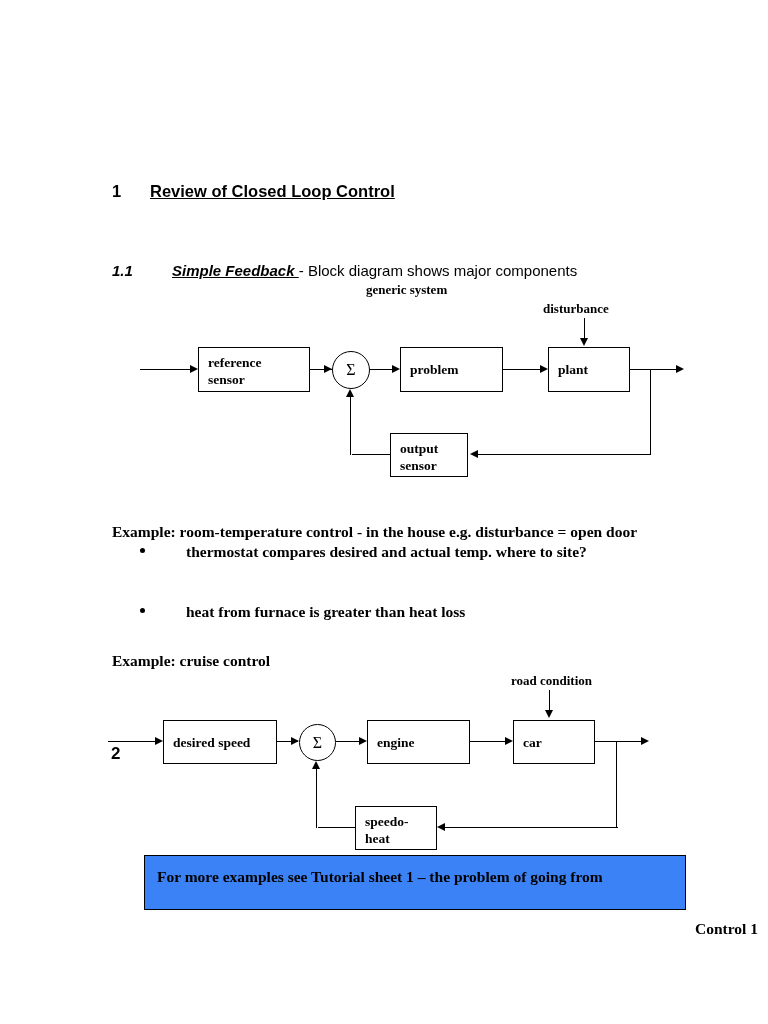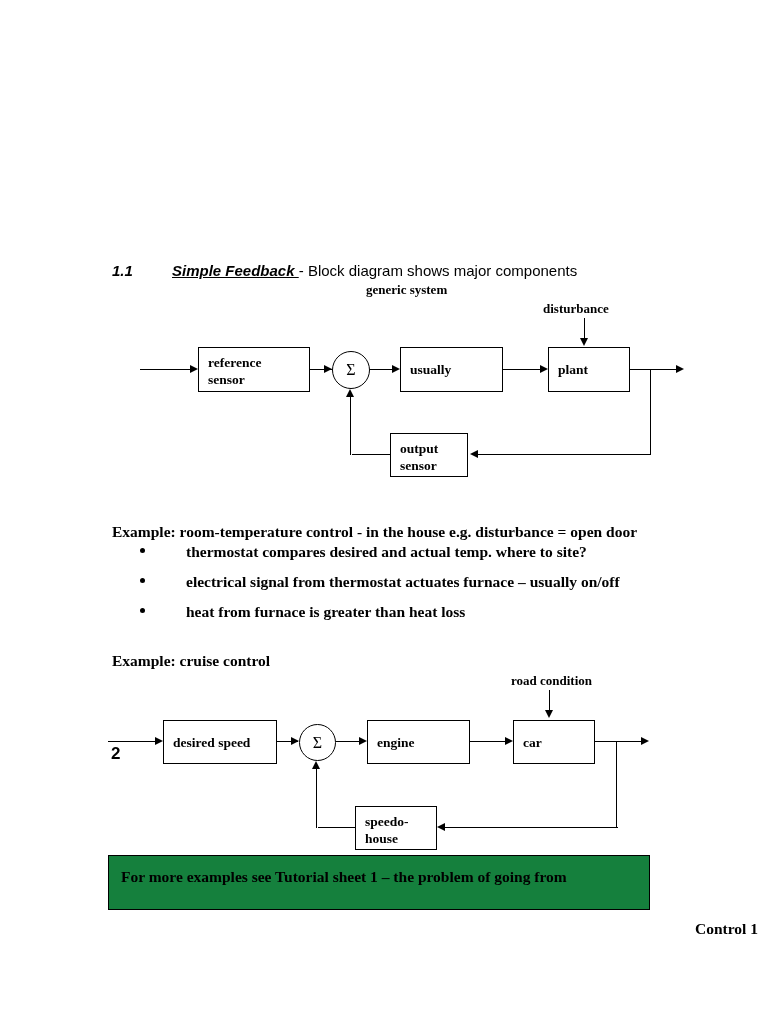"1 Review of Closed Loop" div.abs { html: none -> <div> <span>1</span><span>Review of Closed Loop Control</span> </div> }
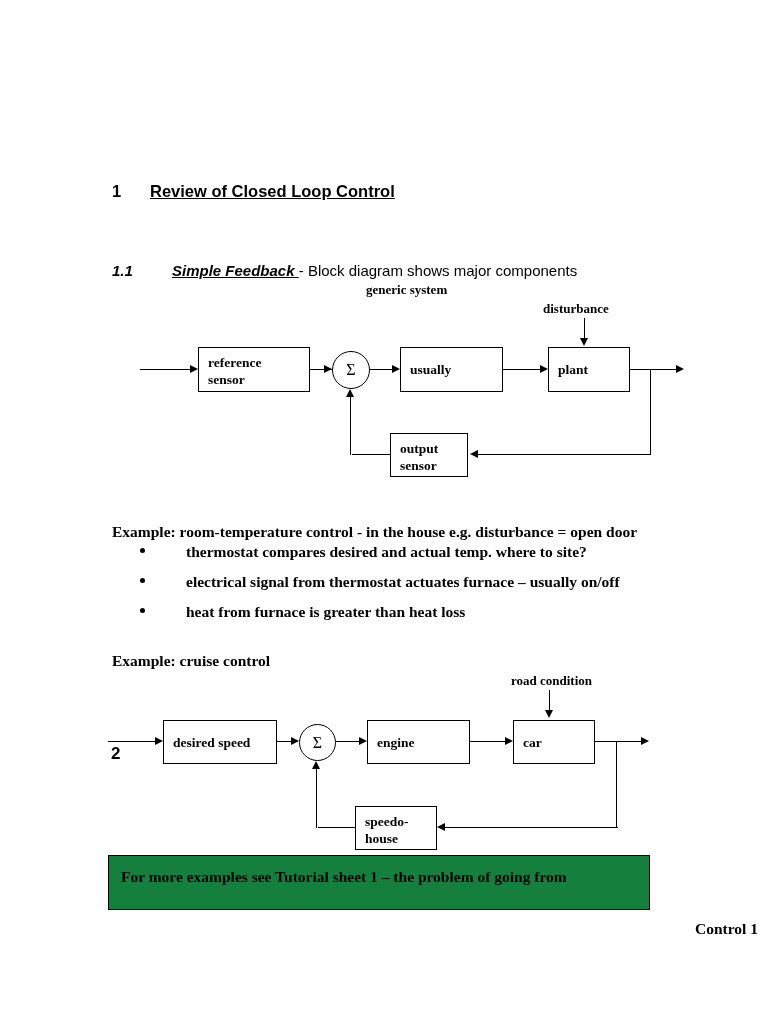"usually" div.blk { text: usually -> problem }
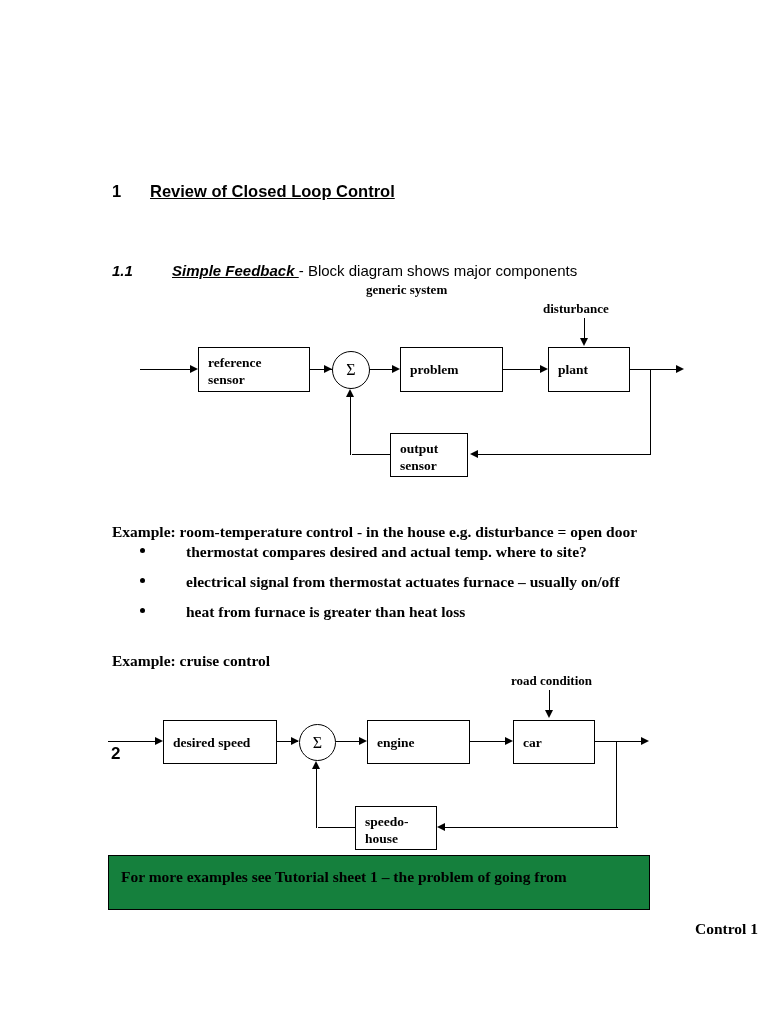"electrical signal from thermostat" div.abs { html: <div> <span></span> <span>electrical signal from thermostat actuates furnace – usually on/off</span> </div> -> none }
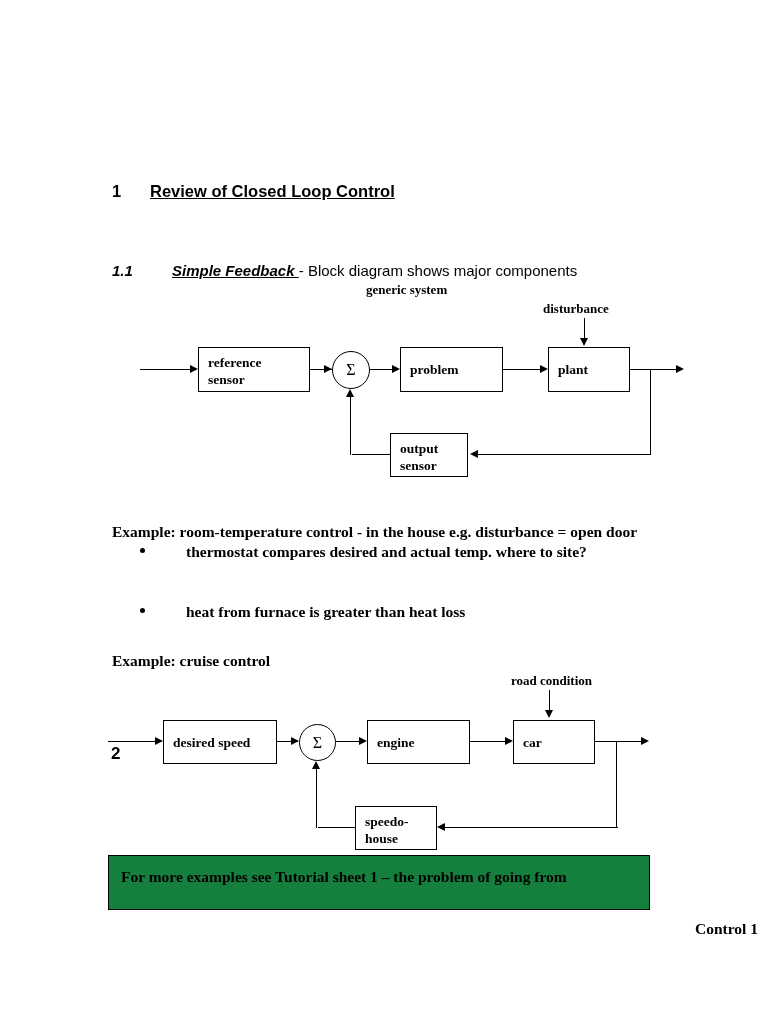"speedo-" div.blk { text: house -> heat }
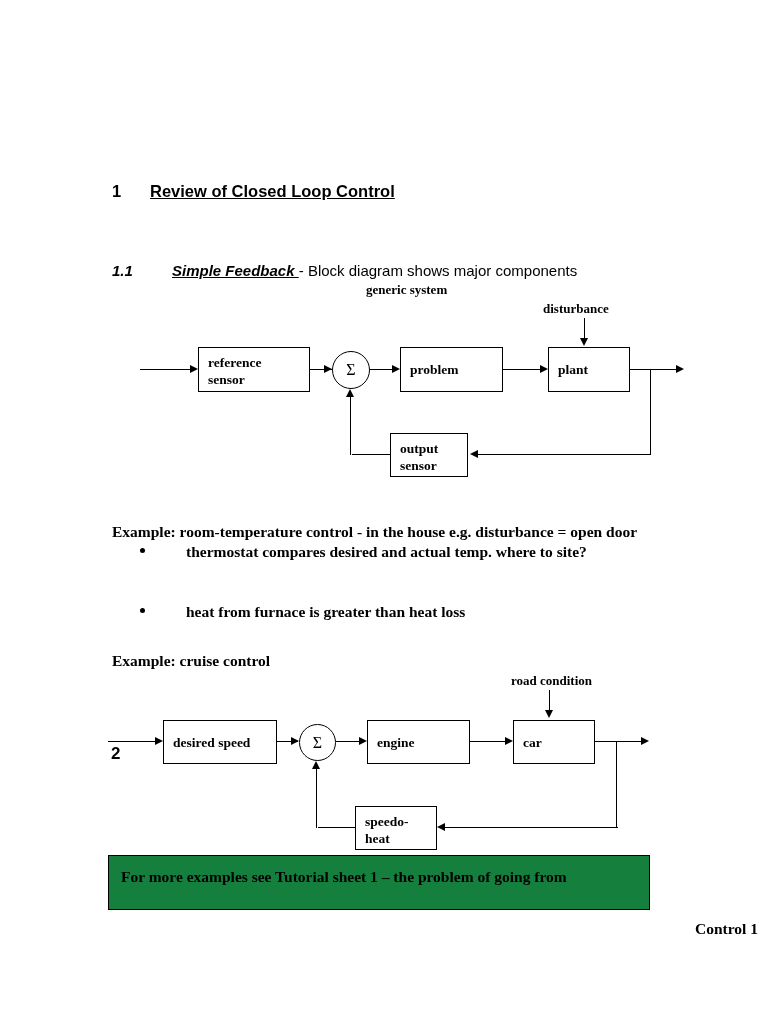"For more examples see Tutorial" .note-box { background: #15803d -> #3b82f6; margin-left: none -> 36px }
